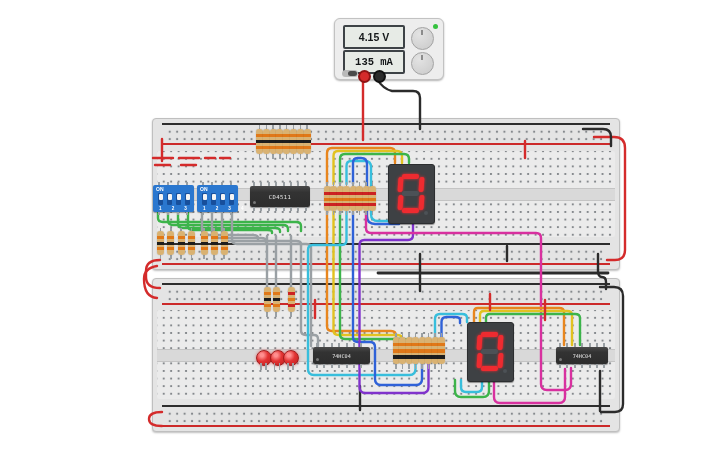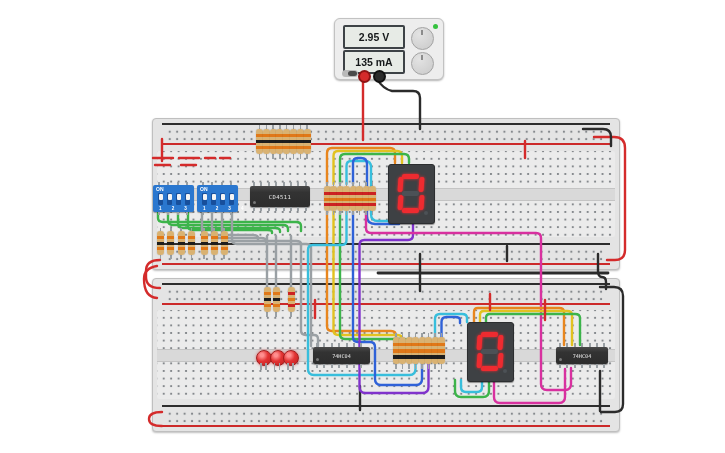"2.95 V" div.psu-screen { text: 2.95 -> 4.15 }
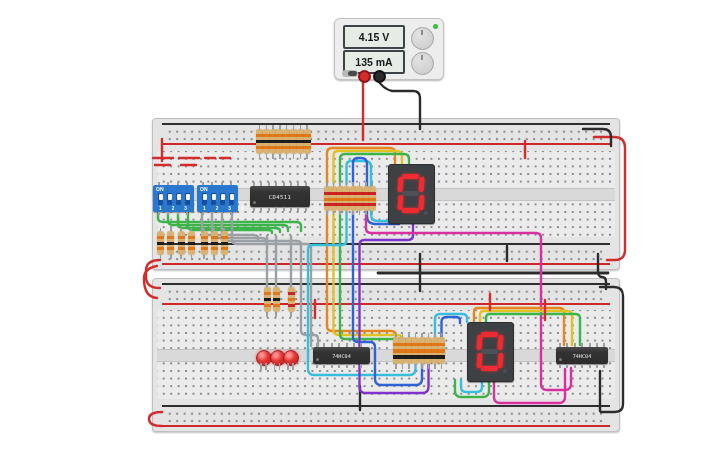"135 mA" #psu-screen-a { font-family: none -> Liberation Mono, monospace }
